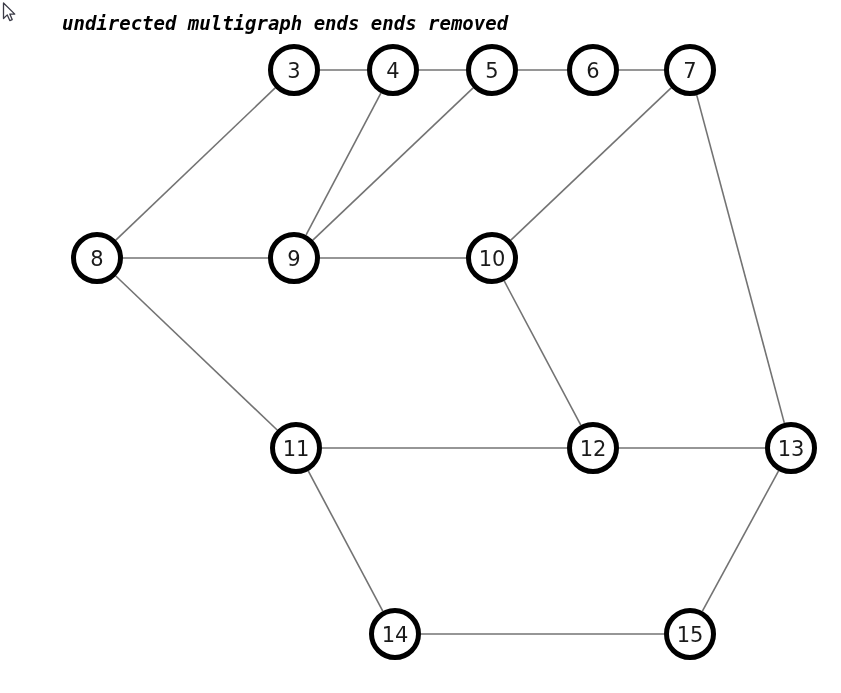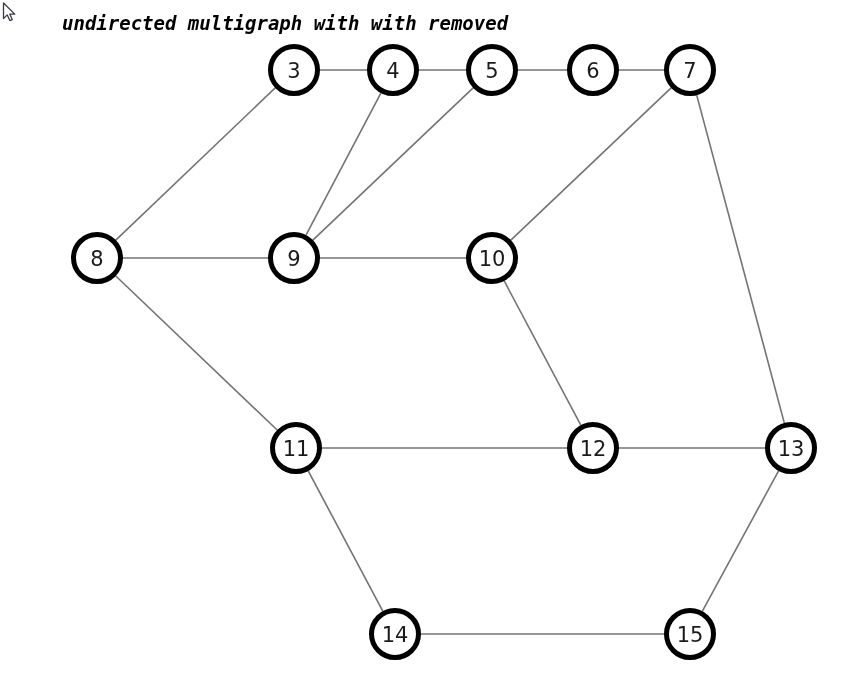"undirected multigraph with with removed" div { text: with with -> ends ends }
